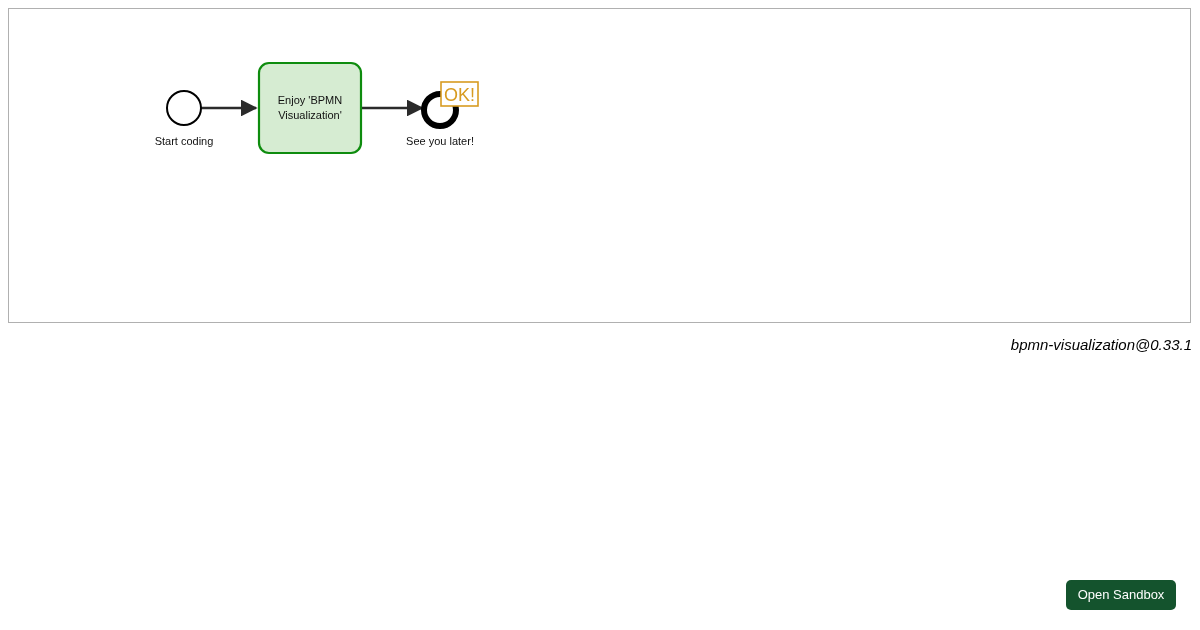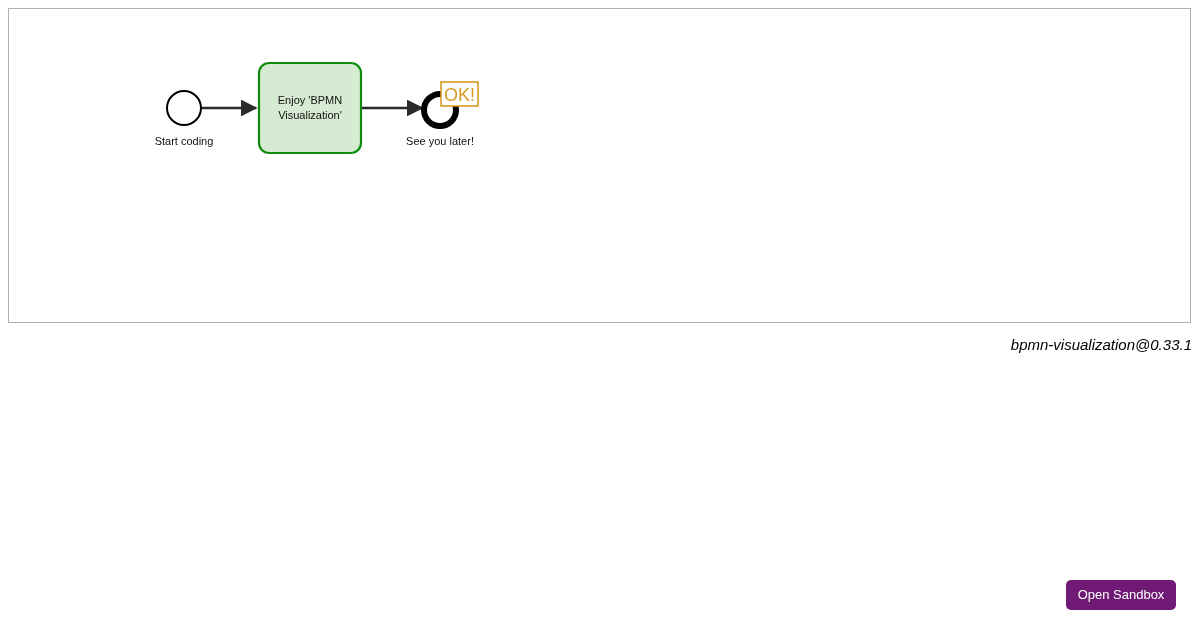"Open Sandbox" #open-sandbox-button { background: #701a75 -> #14532d }
